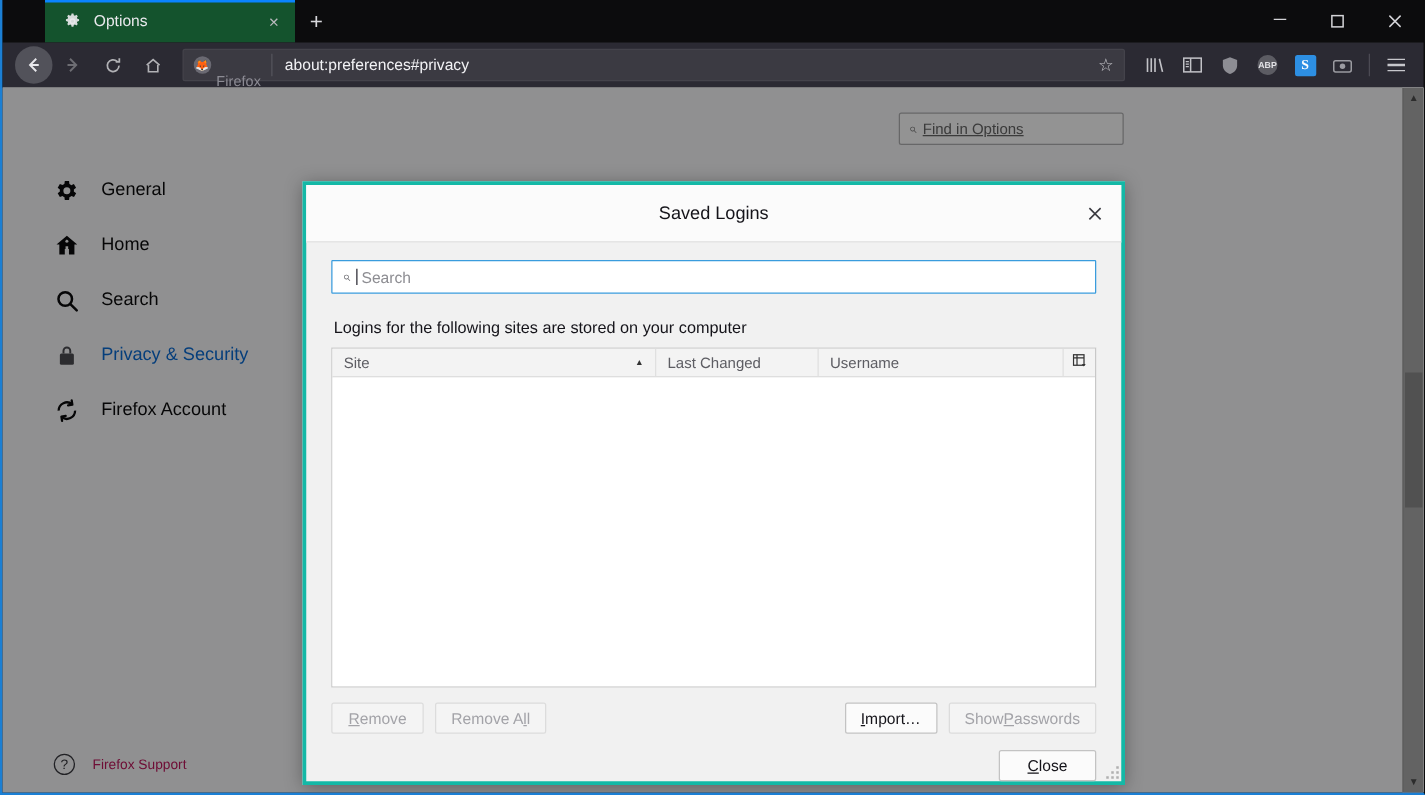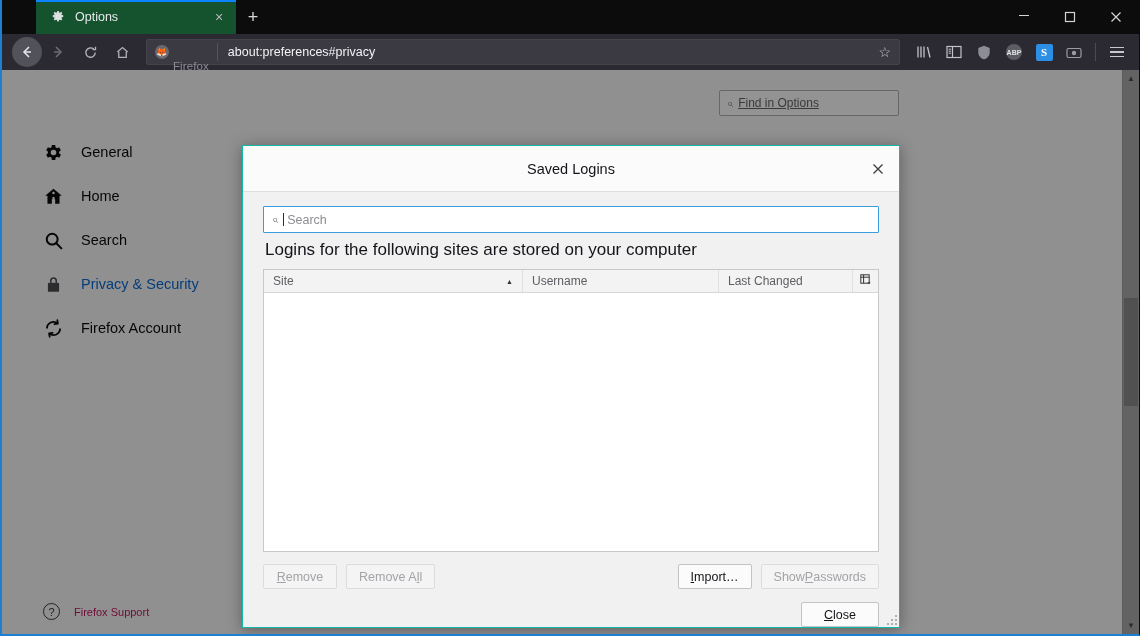"Saved Logins" .dialog { border: 1px solid #14b8a6 -> 3px solid #14b8a6 }
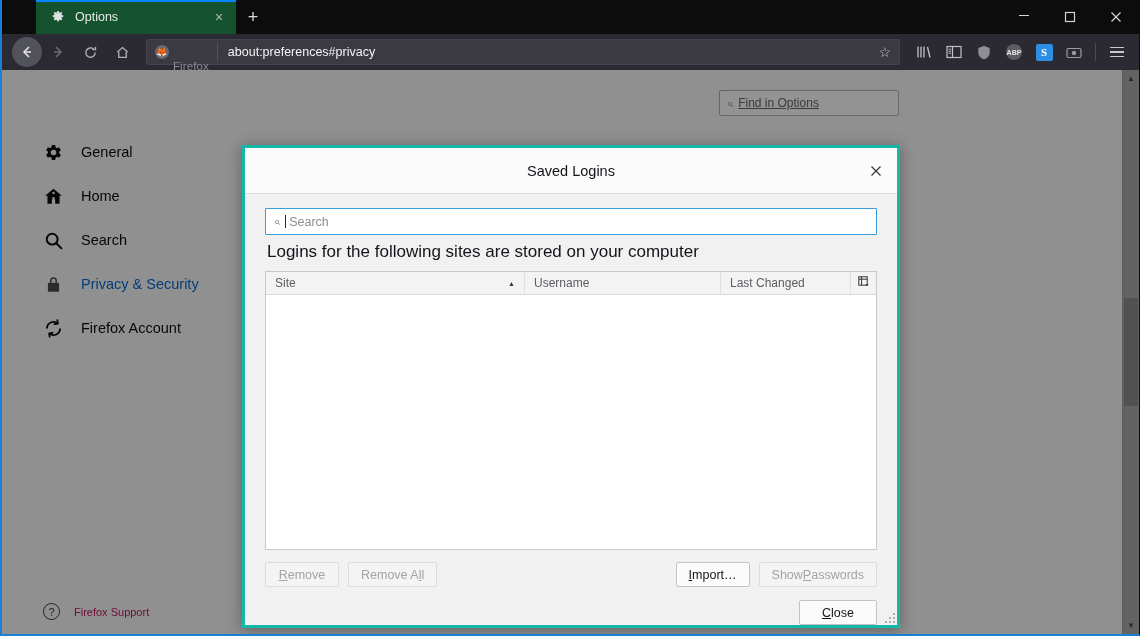"Logins for the following sites" .dlg-note { font-size: 17px -> 13px; margin: 7px 0 9px 2px -> 19px 0 9px 2px }
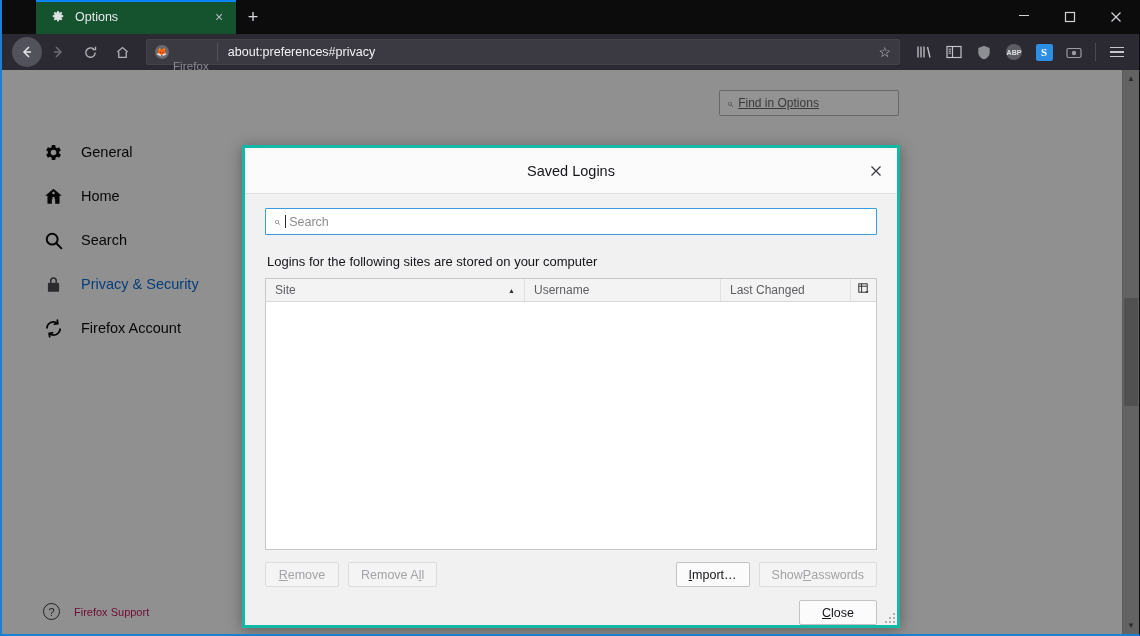"Username" div.th { order: before "Last Changed" -> after "Last Changed" }
